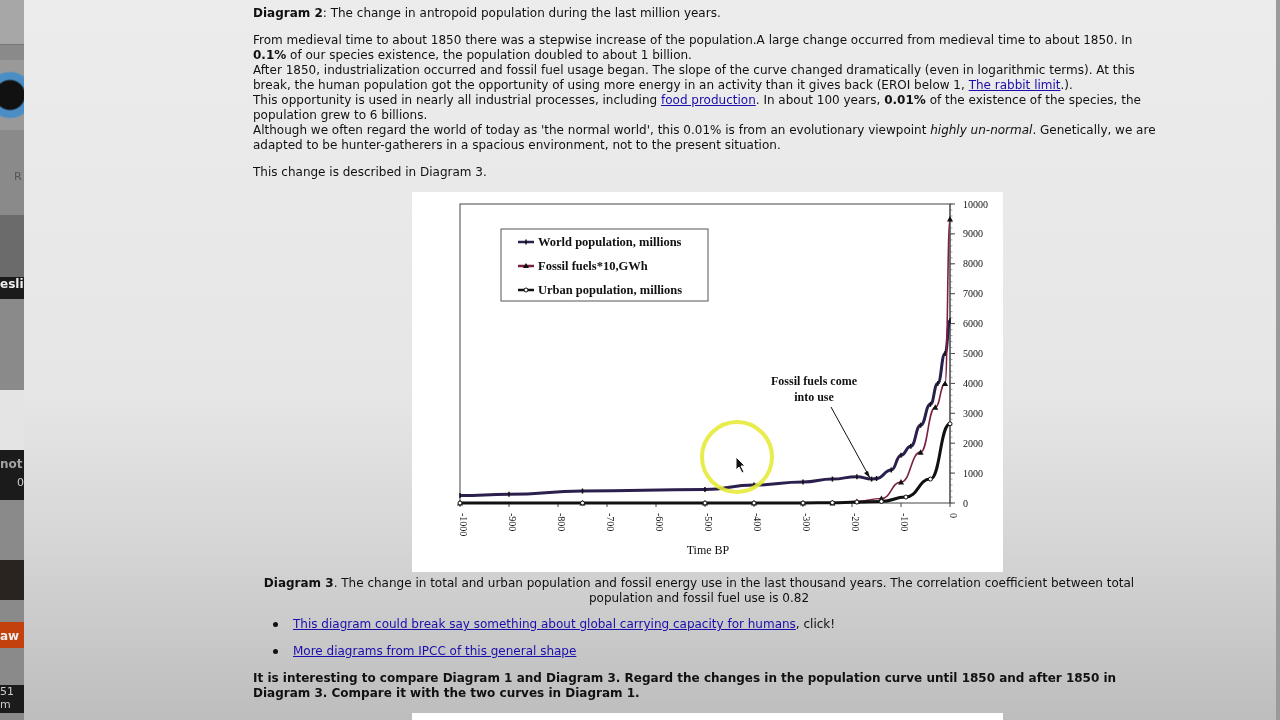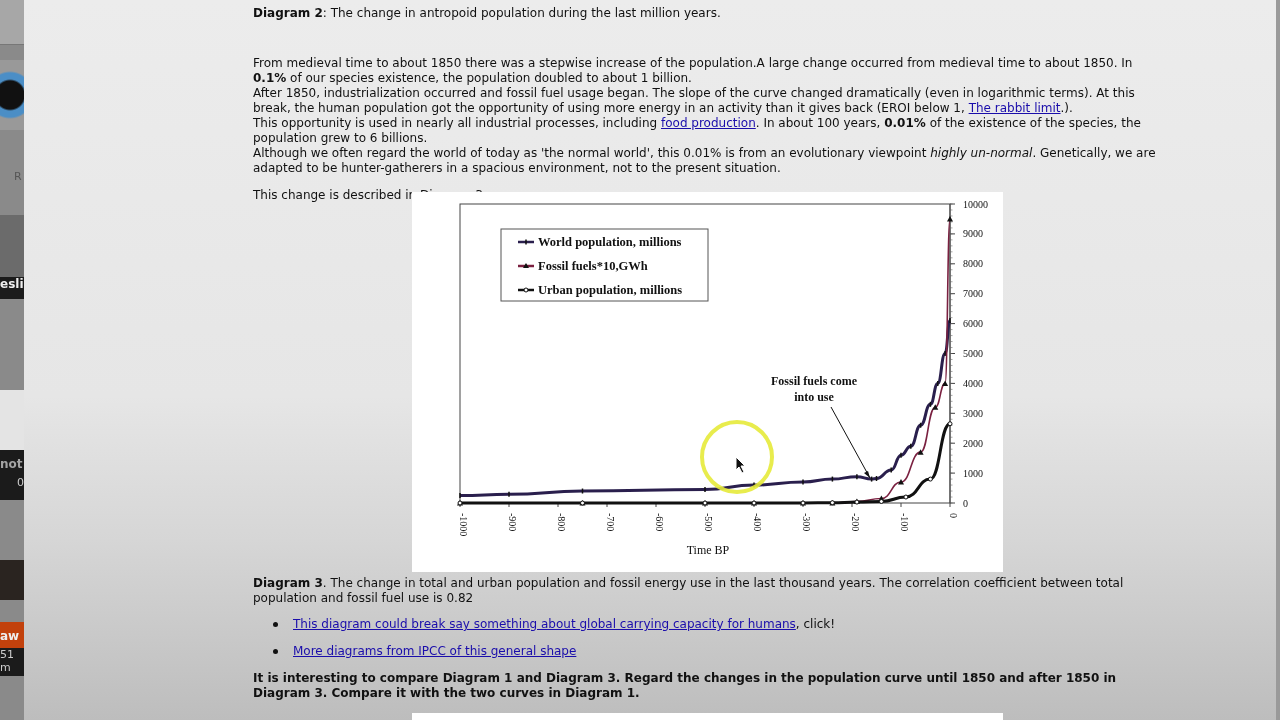"From medieval time to about" div { margin-top: 23px -> none }
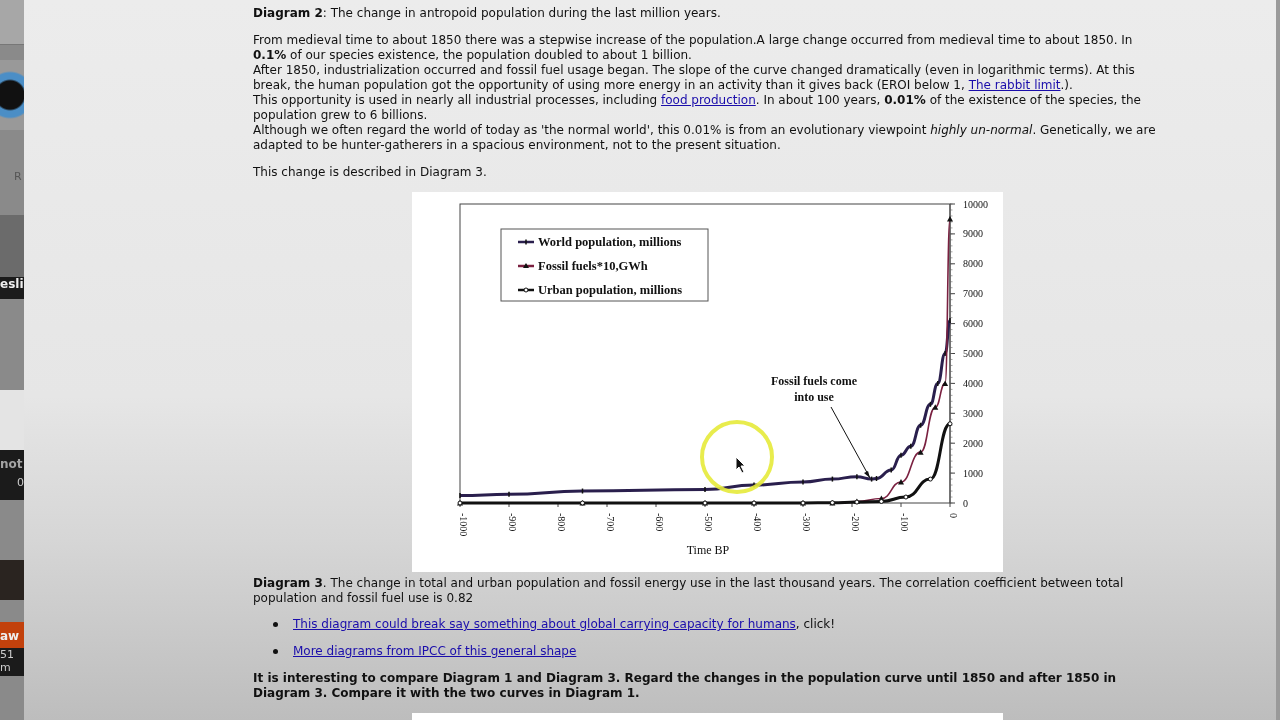"Diagram 3. The change in" .caption { left: 253px -> 244px; text-align: none -> center }
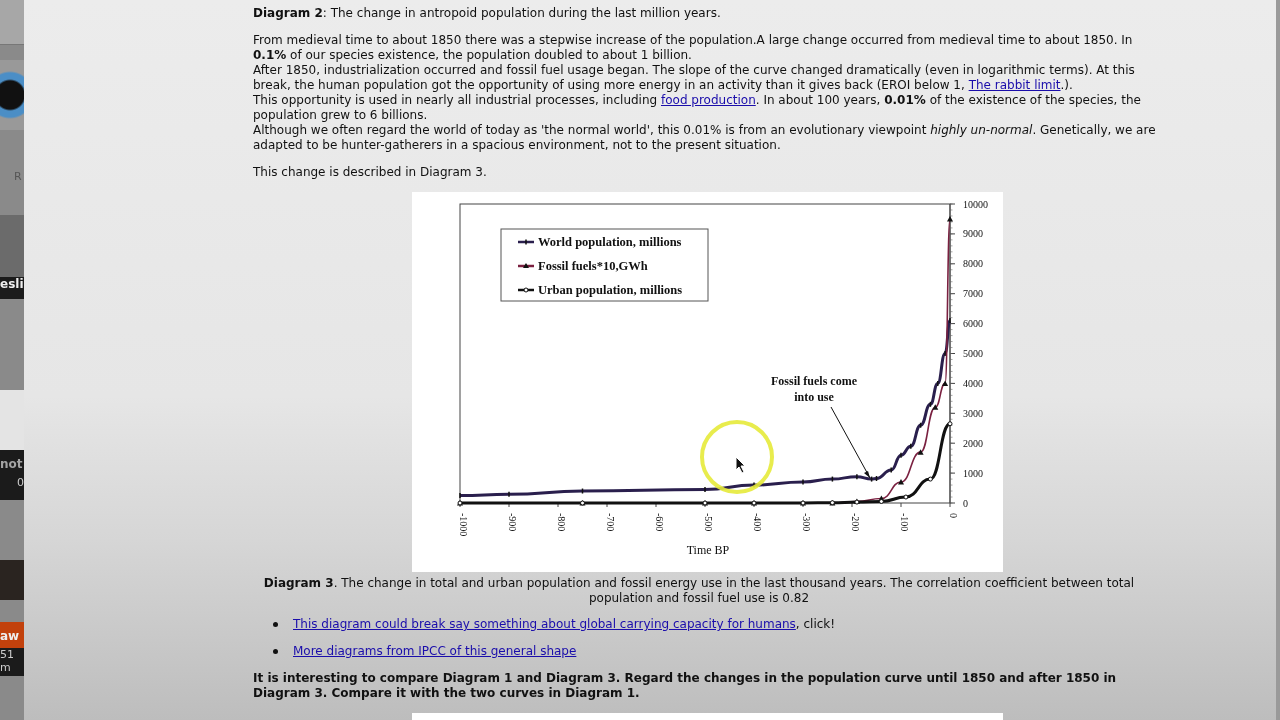"51 m" div.tile { top: 648px -> 685px }
